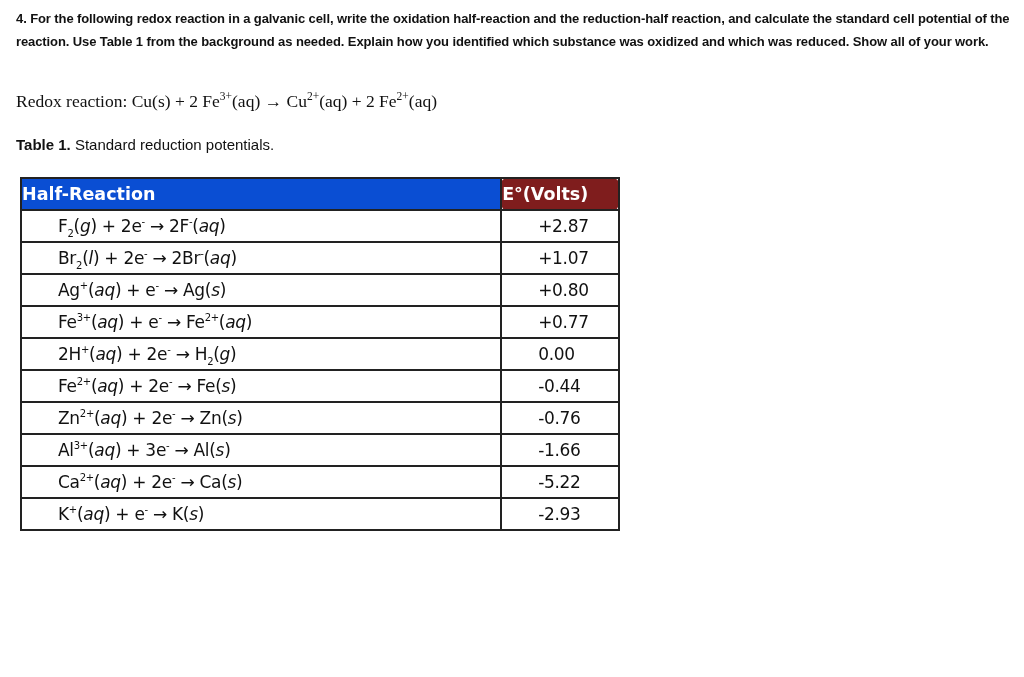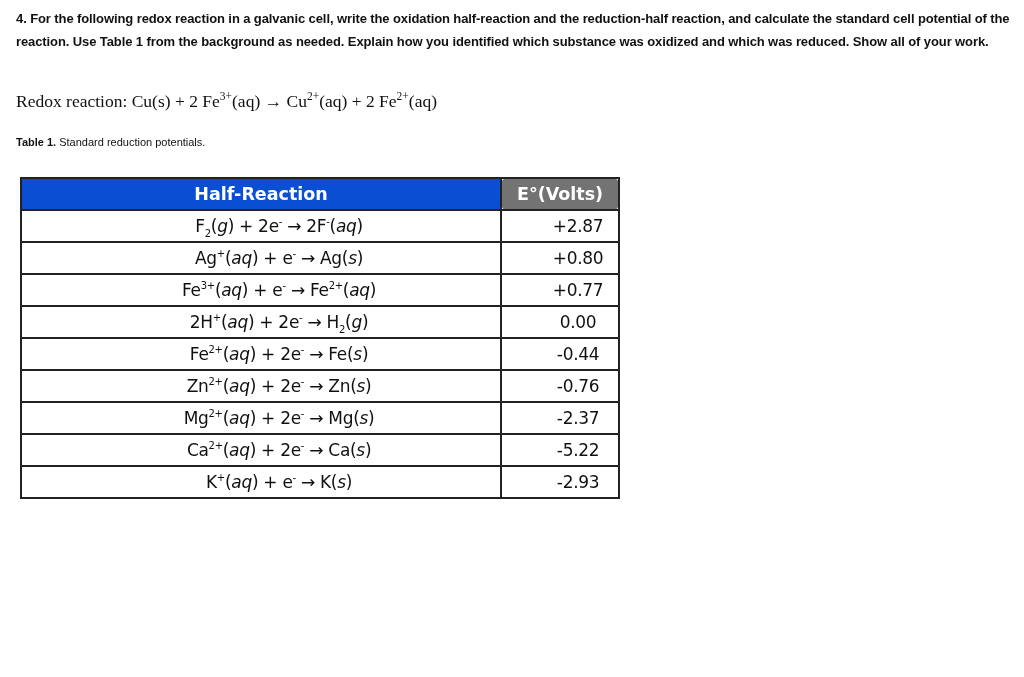"Table 1. Standard reduction potentials." .cap { font-size: 11px -> 15px }
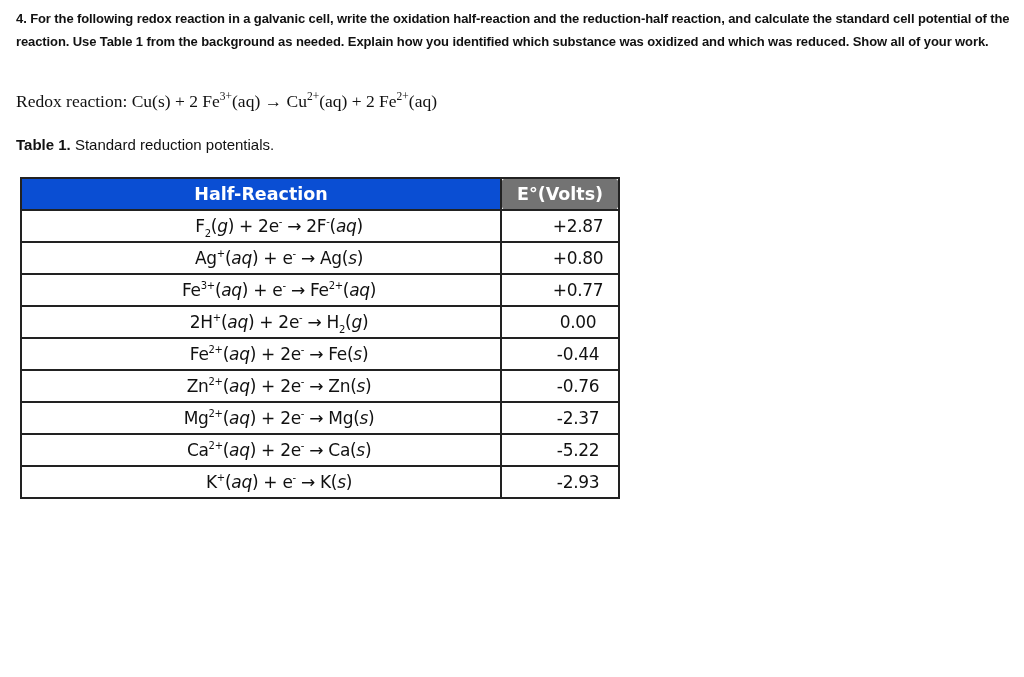"Half-Reaction" th,td { text-align: center -> left }
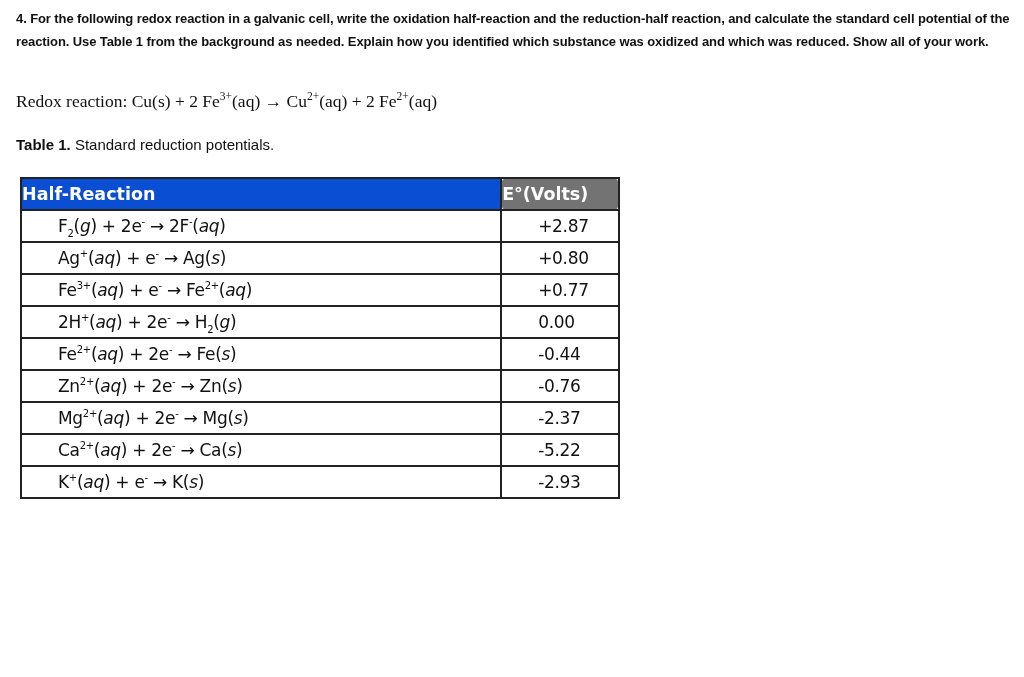"E°(Volts)" th { background: #737373 -> #7f1d1d }
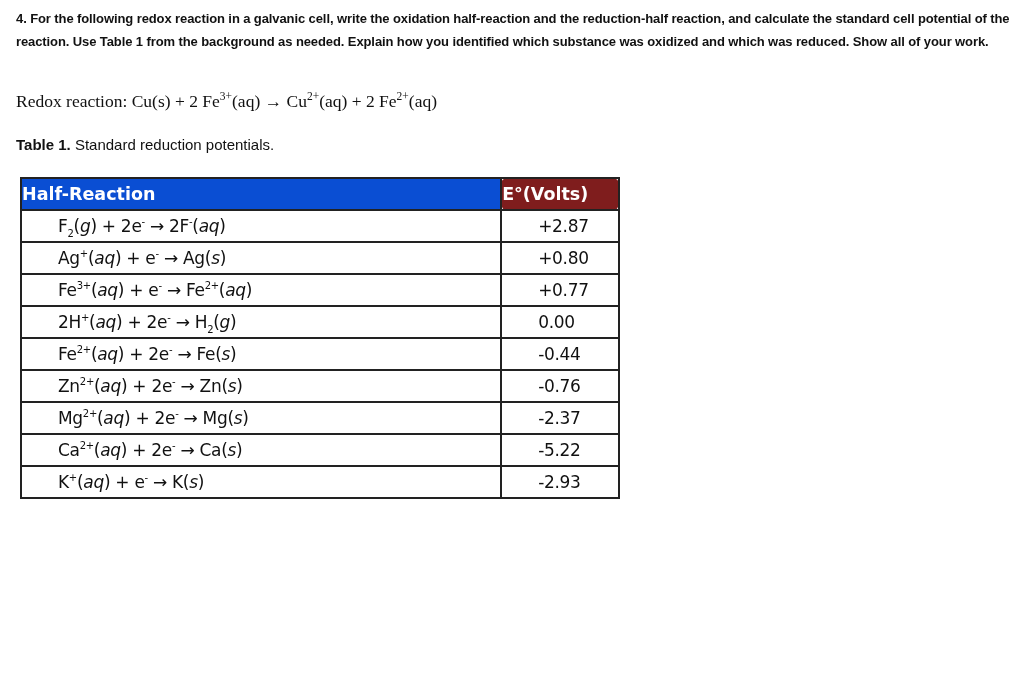"Br2(l) + 2e- → 2Br-(aq)" tr { html: none -> <tr> <td><span>Br</span><sub>2</sub><span>(</span><i>l</i><span>) + 2e</span><sup>-</sup><span> → 2Br</span><sup>-</sup><span>(</span><i>aq</i><span>)</span></td> <td>+1.07</td> </tr> }
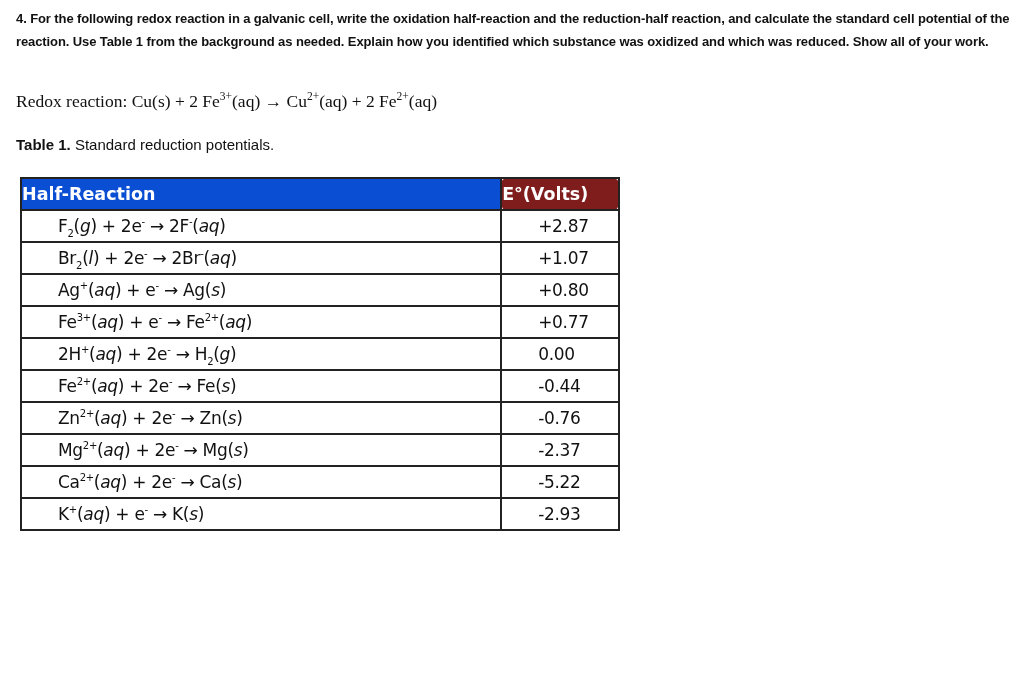"Al3+(aq) + 3e- → Al(s)" tr { html: none -> <tr> <td><span>Al</span><sup>3+</sup><span>(</span><i>aq</i><span>) + 3e</span><sup>-</sup><span> → Al(</span><i>s</i><span>)</span></td> <td>-1.66</td> </tr> }
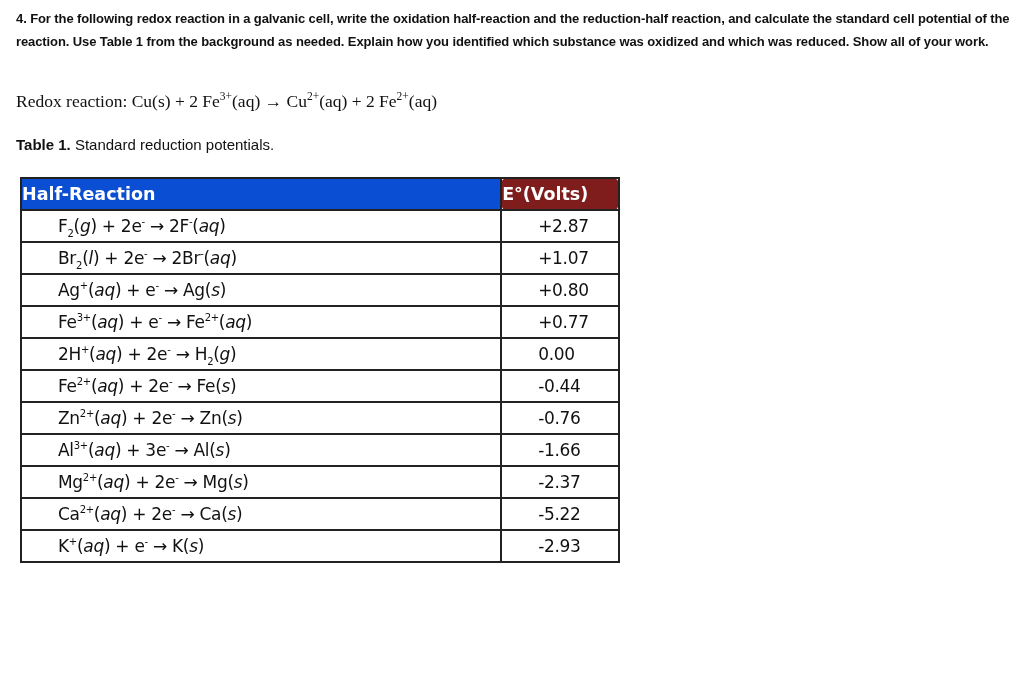"Mg2+(aq) + 2e- → Mg(s)" tr { html: <tr> <td><span>Mg</span><sup>2+</sup><span>(</span><i>aq</i><span>) + 2e</span><sup>-</sup><span> → Mg(</span><i>s</i><span>)</span></td> <td>-2.37</td> </tr> -> none }
